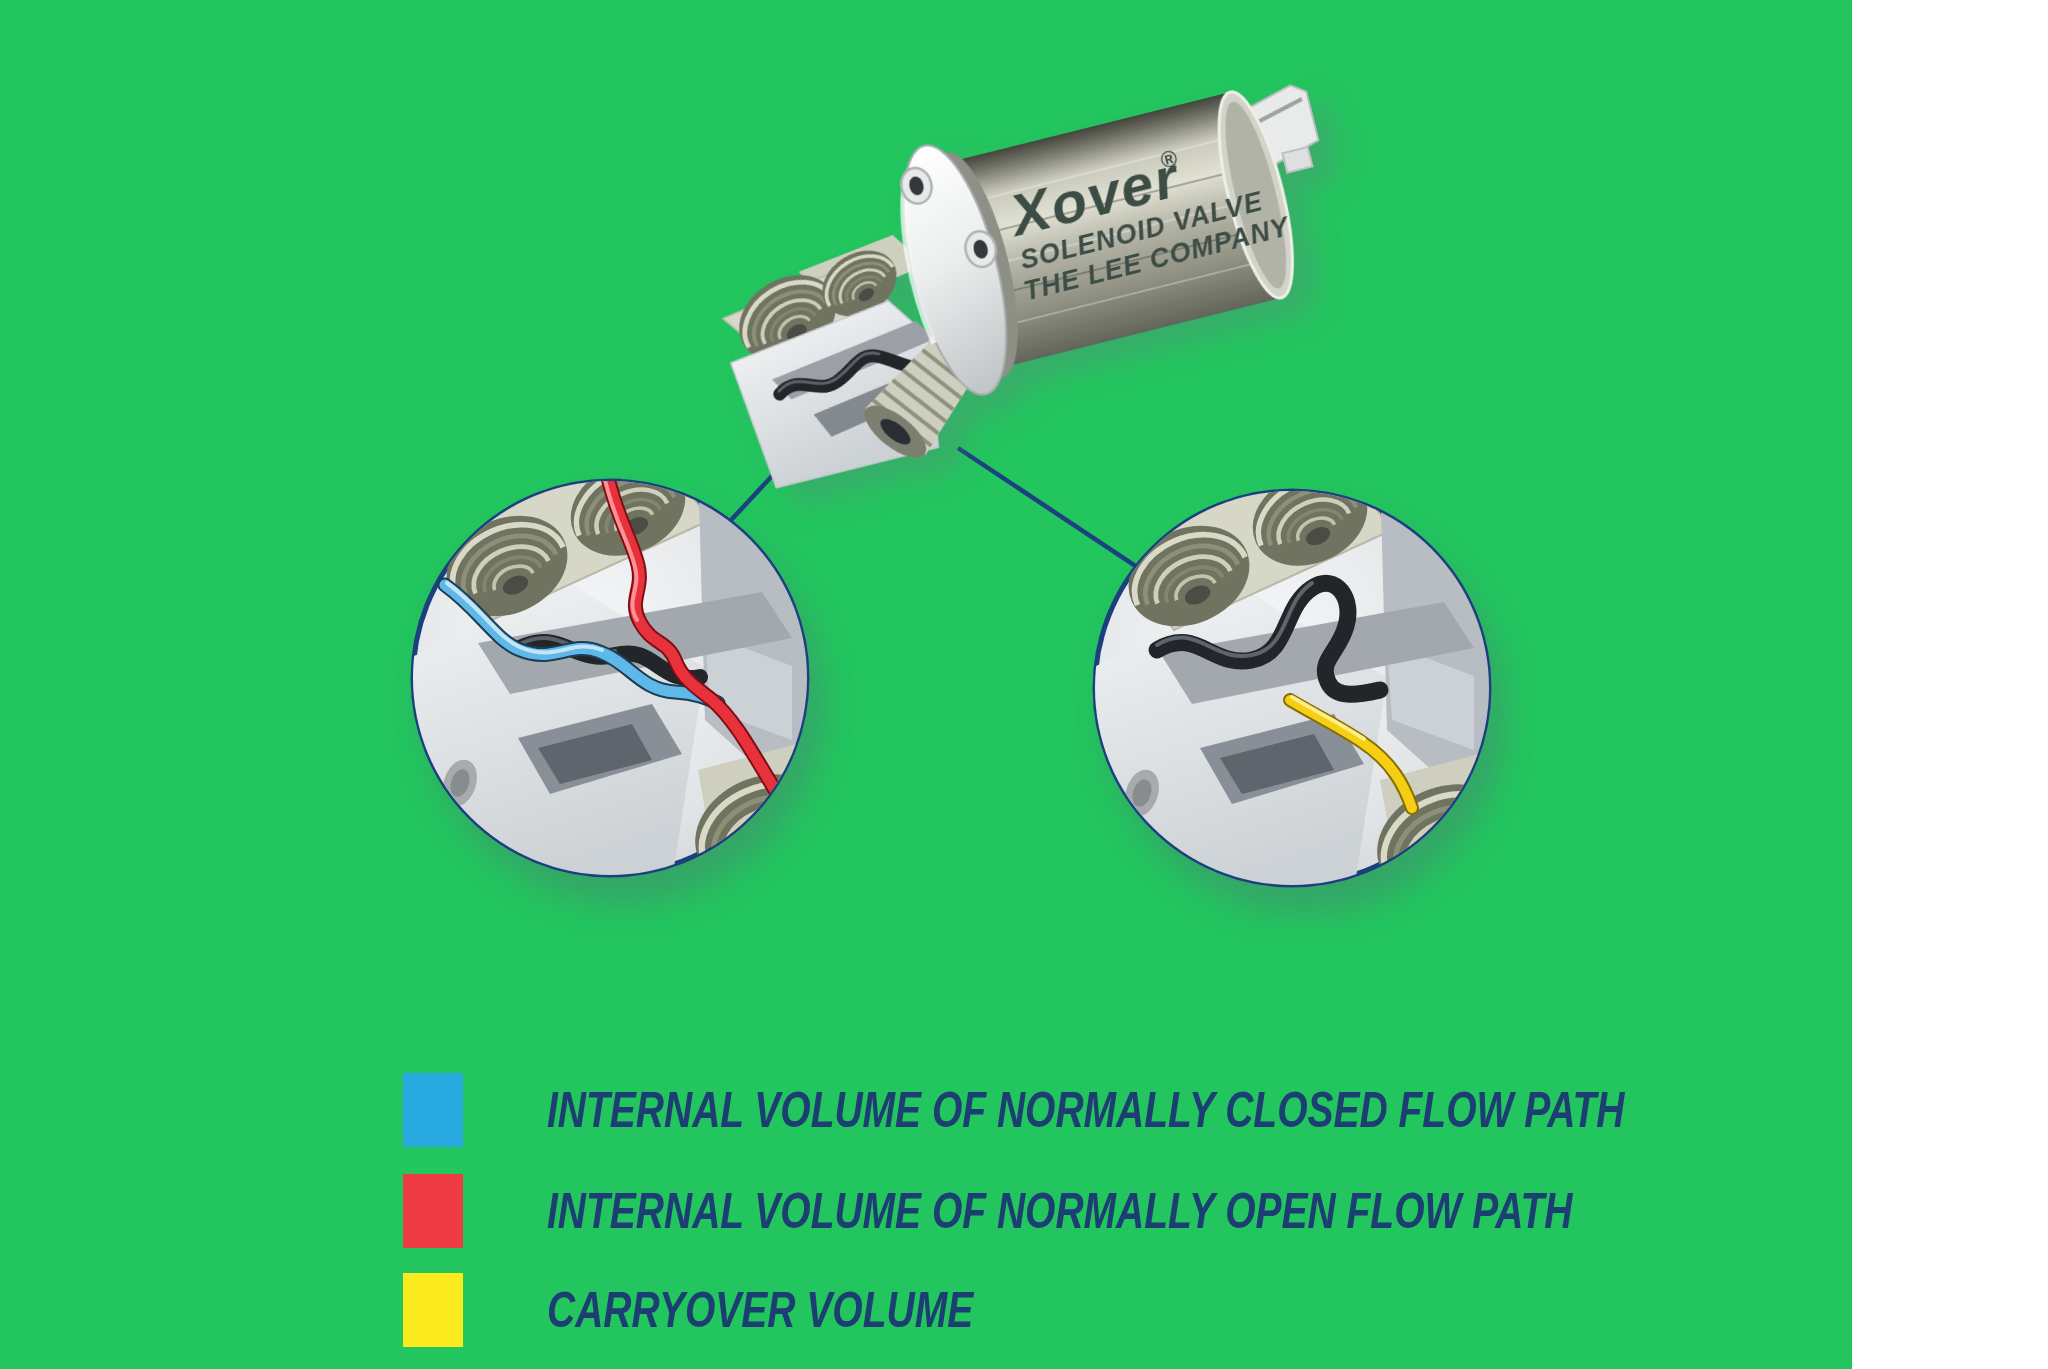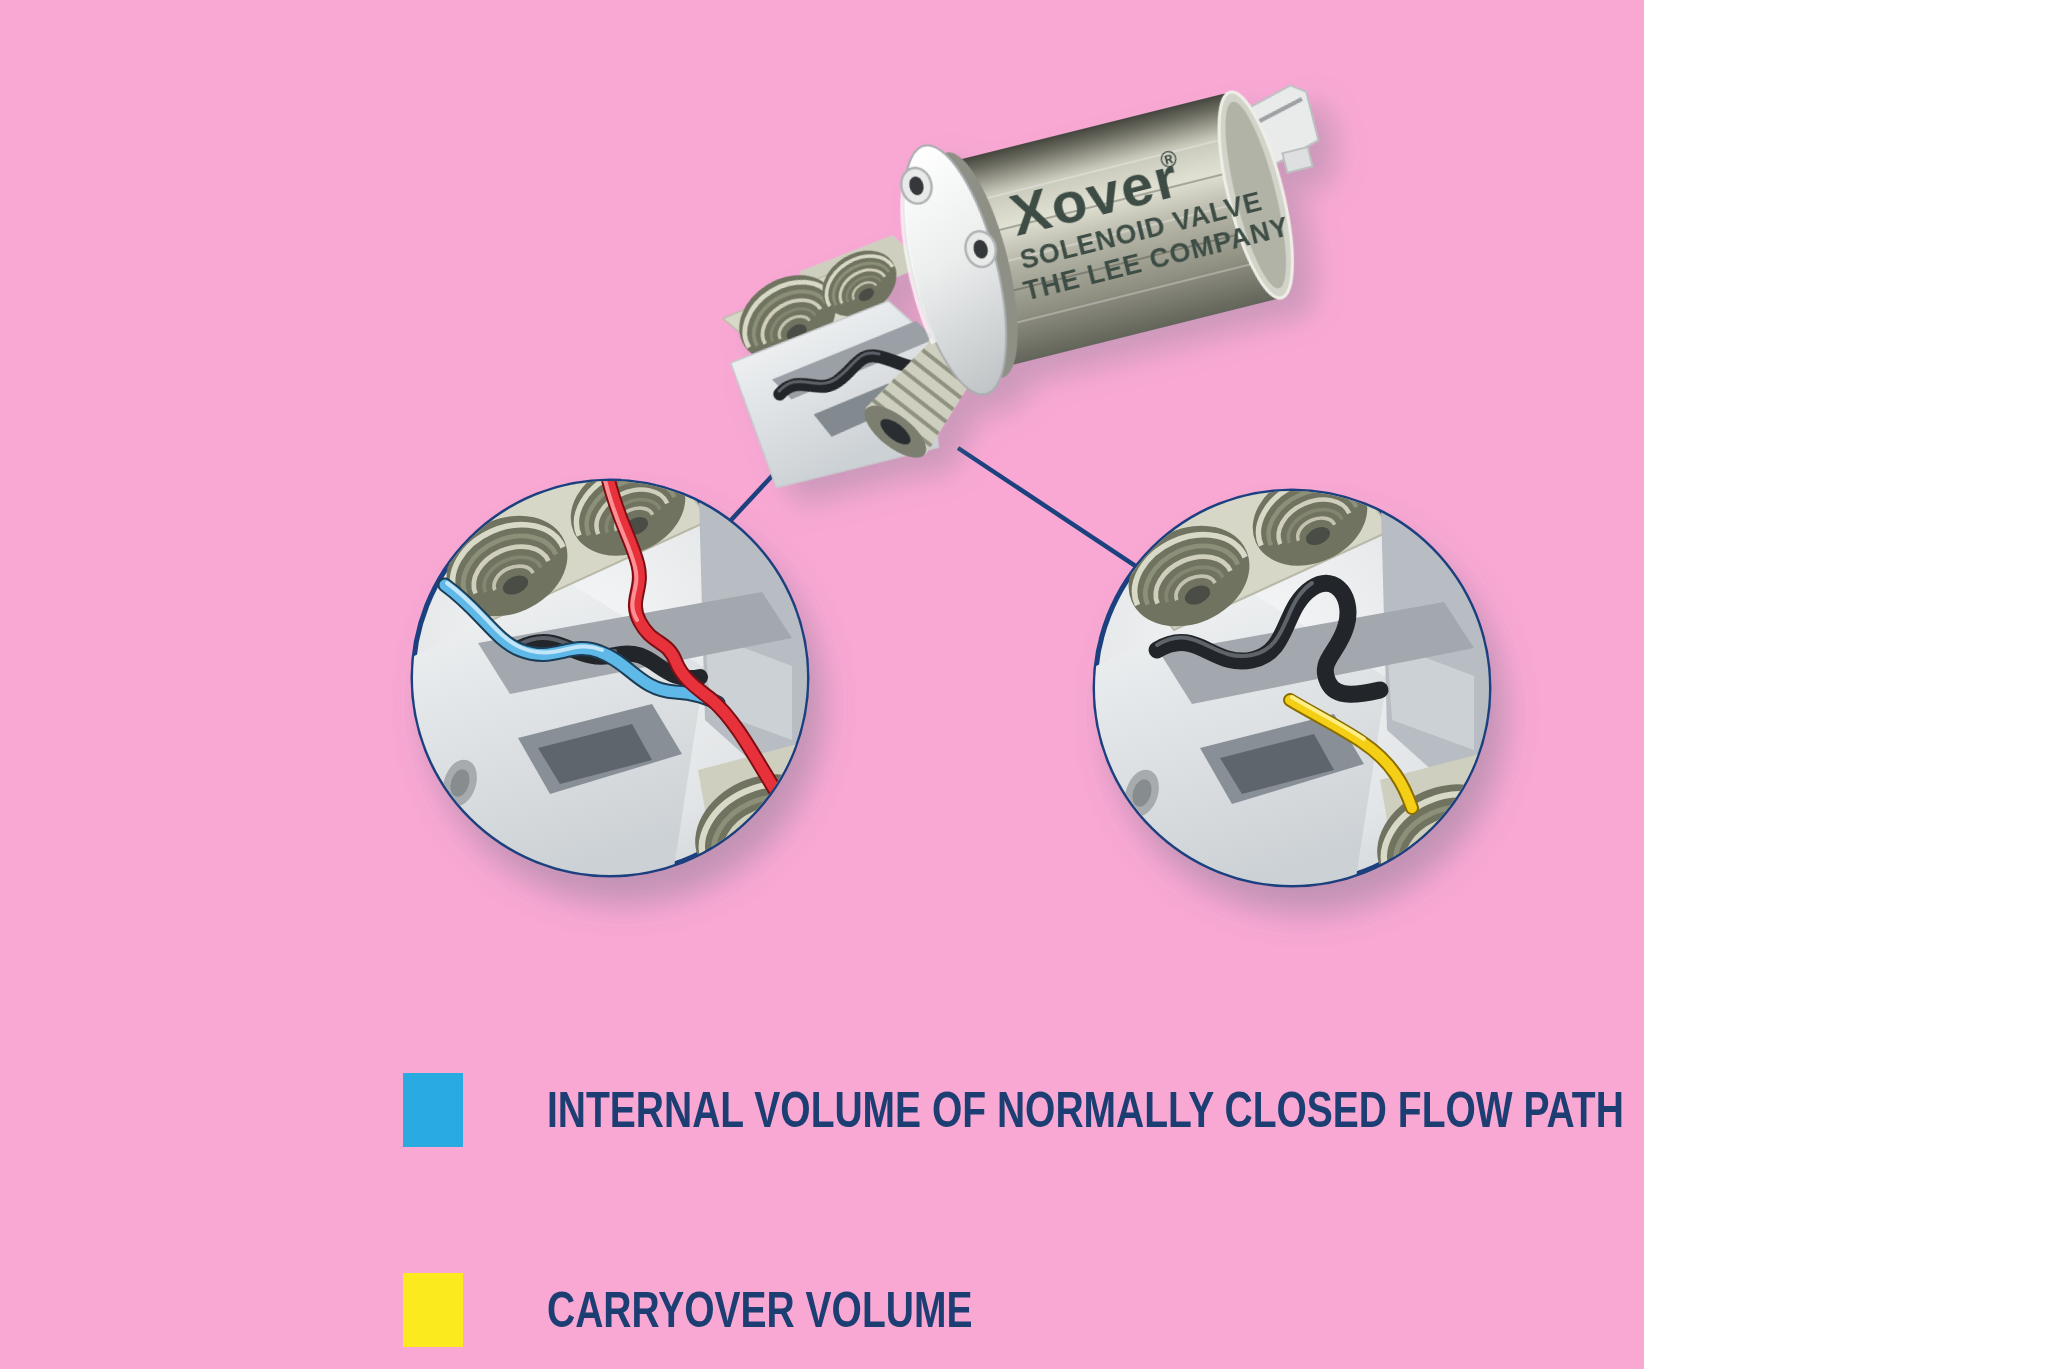"INTERNAL VOLUME OF NORMALLY CLOSED" .stage { background: #f9a8d4 -> #22c55e; font-style: none -> italic; width: 1644px -> 1852px }
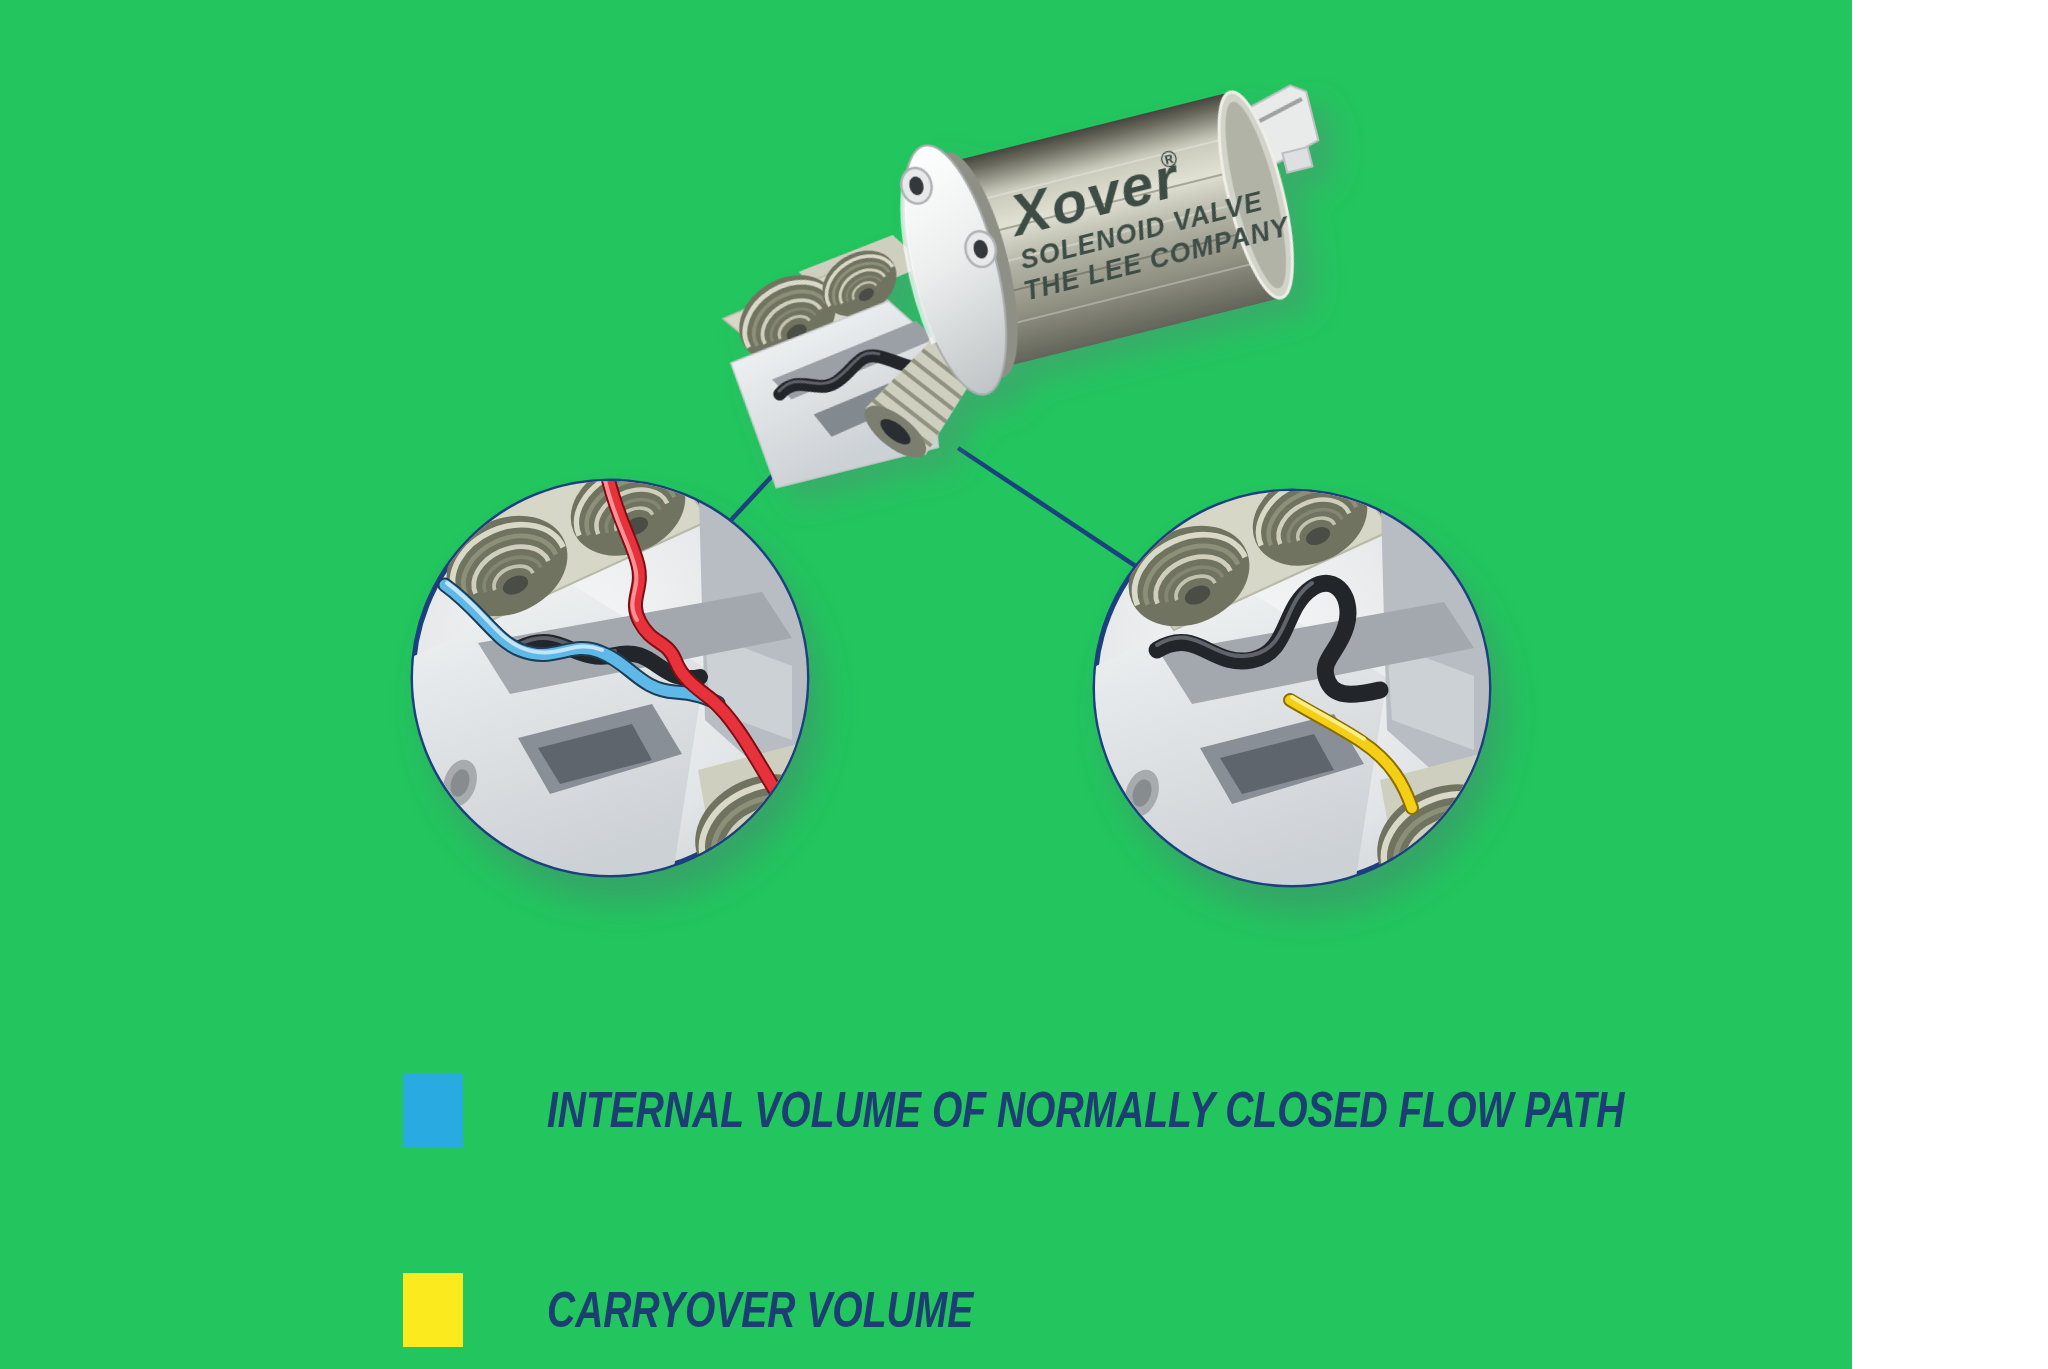"INTERNAL VOLUME OF NORMALLY OPEN" div.legend-row { html: none -> <div> <div></div> <div>INTERNAL VOLUME OF NORMALLY OPEN FLOW PATH</div> </div> }
